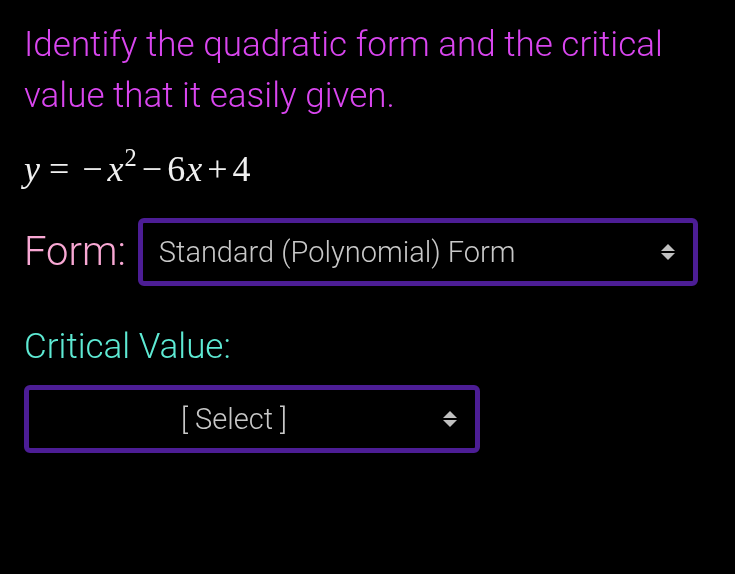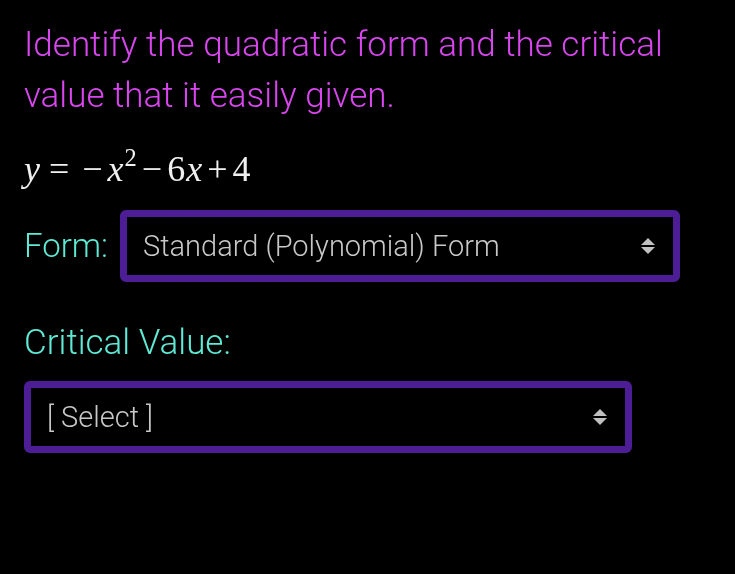"y = −x2 −6x+4" .equation { margin-bottom: 20px -> 28px }
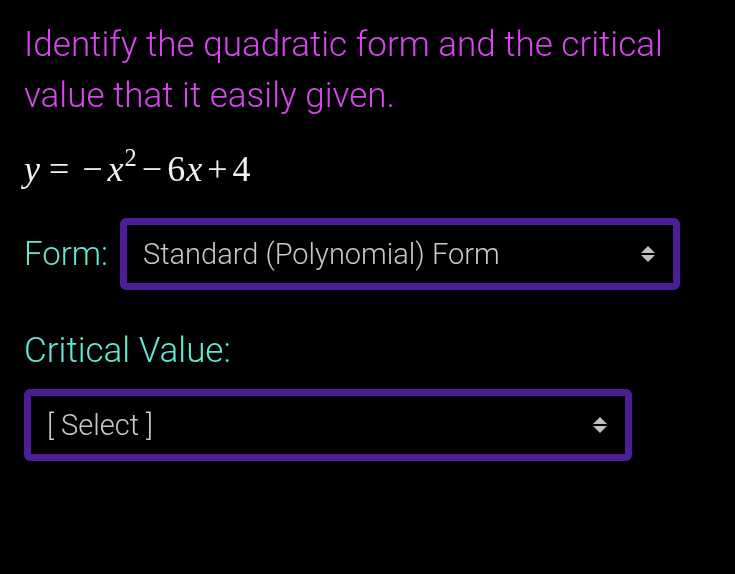"Form:" .label { color: #5eead4 -> #f9a8d4; font-size: 33px -> 40px }
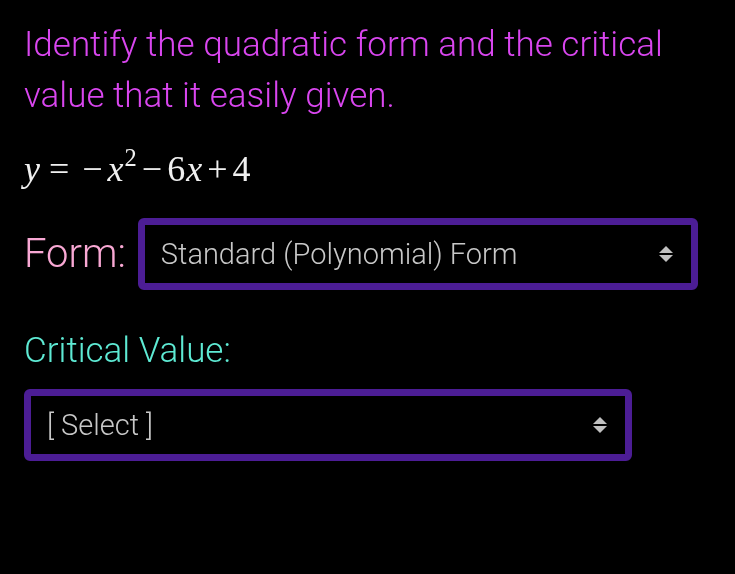"Standard (Polynomial) Form" .select-wrap { border: 7px solid #4c1d95 -> 5px solid #4c1d95 }
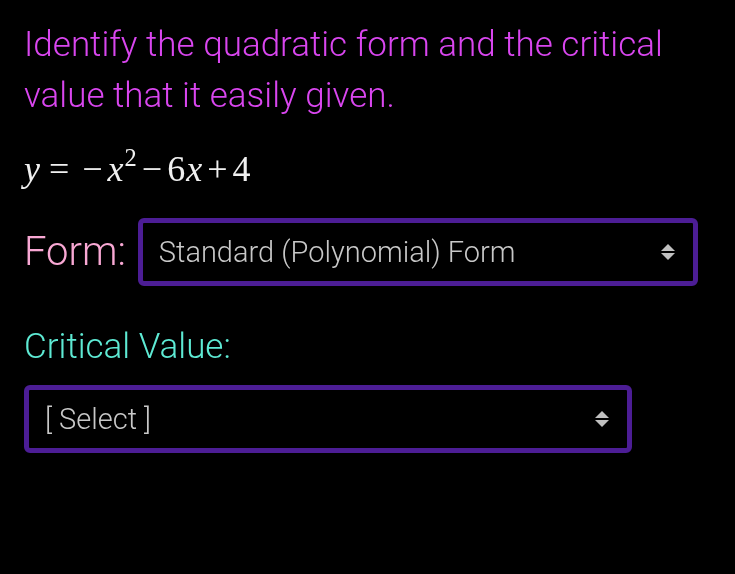"[ Select ]" .select-wrap.narrow { justify-content: none -> center; width: 608px -> 456px }
